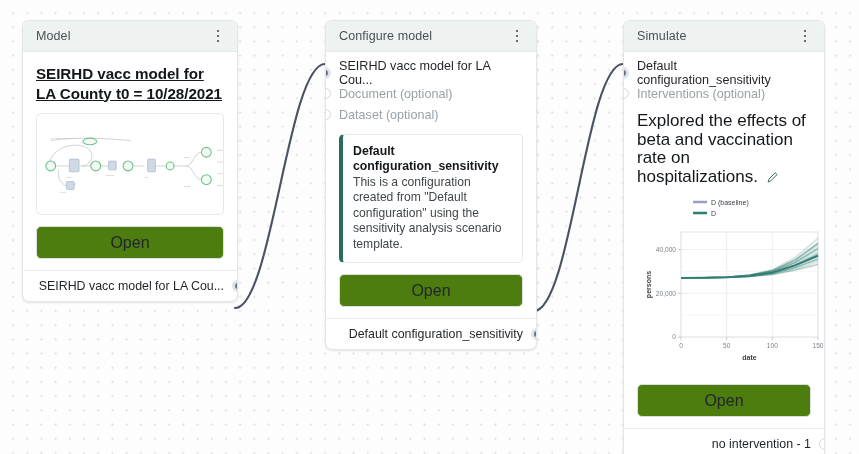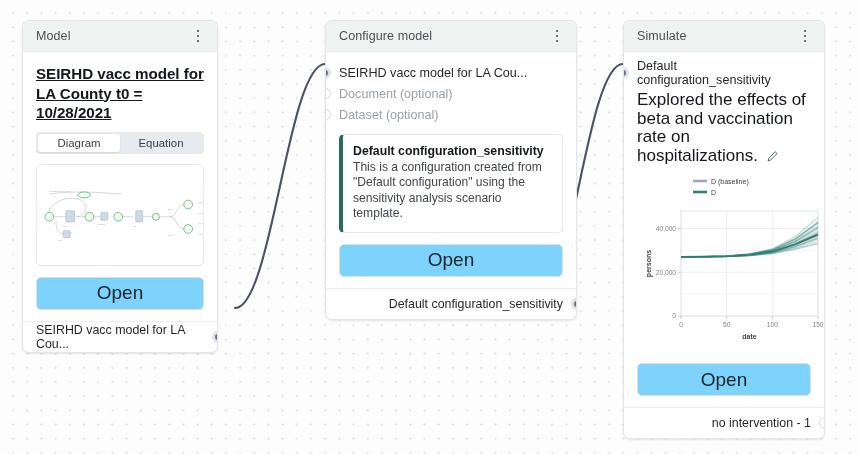"Model" #card-model { width: 196px -> 216px }
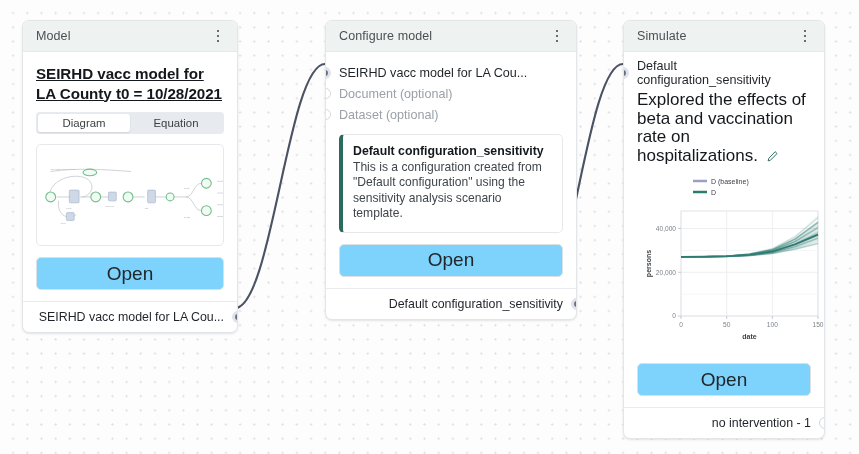"Configure model" #card-config { width: 252px -> 212px }
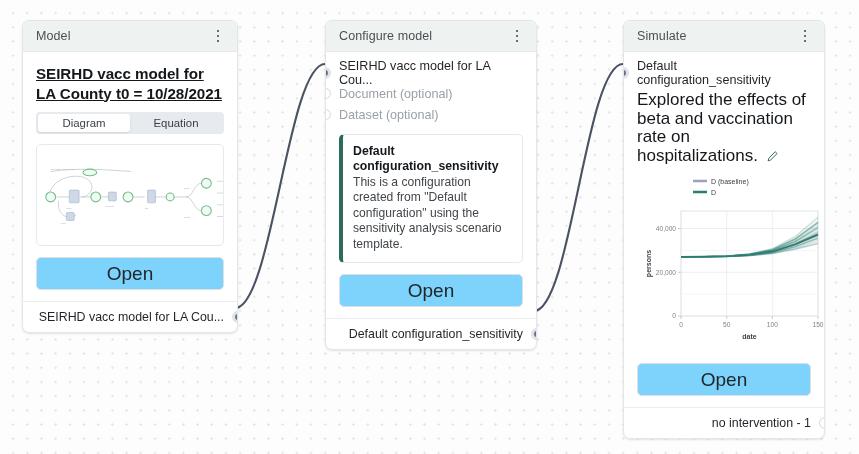"Interventions (optional)" div.port-row { html: none -> <div> <span></span> <span>Interventions (optional)</span> </div> }
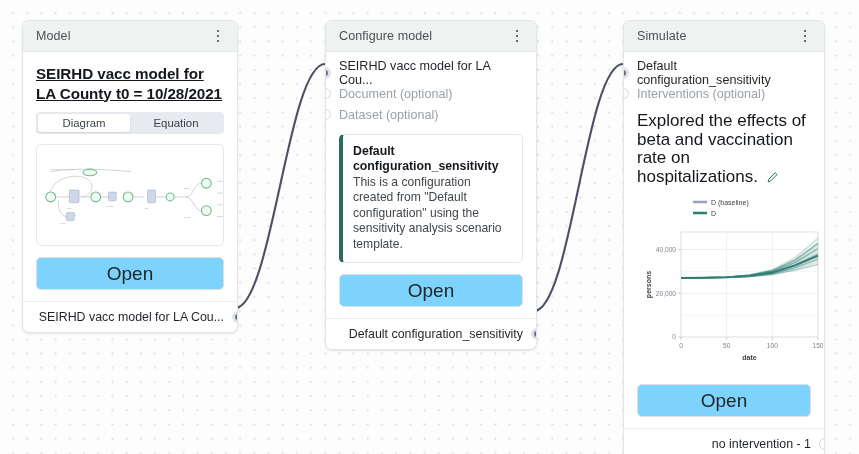"Diagram" div.toggle { html: <div> <div>Diagram</div> <div>Equation</div> </div> -> none }
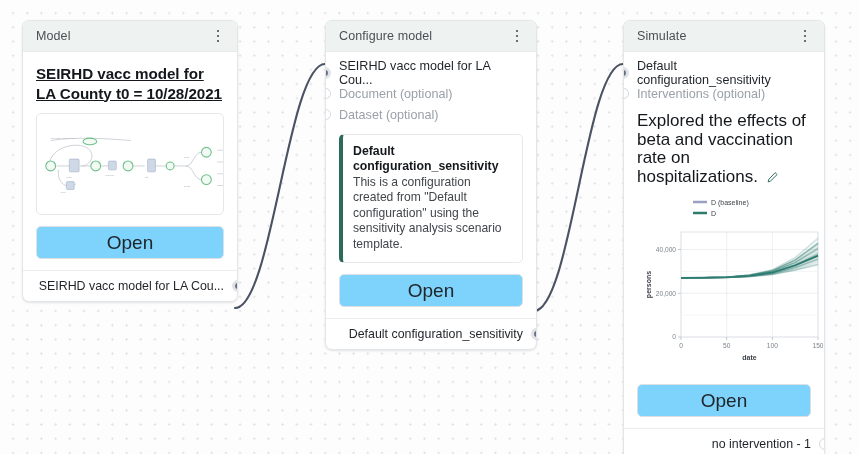"Open" .open-btn { background: #7dd3fc -> #4d7c0f; font-size: 19px -> 16px }
